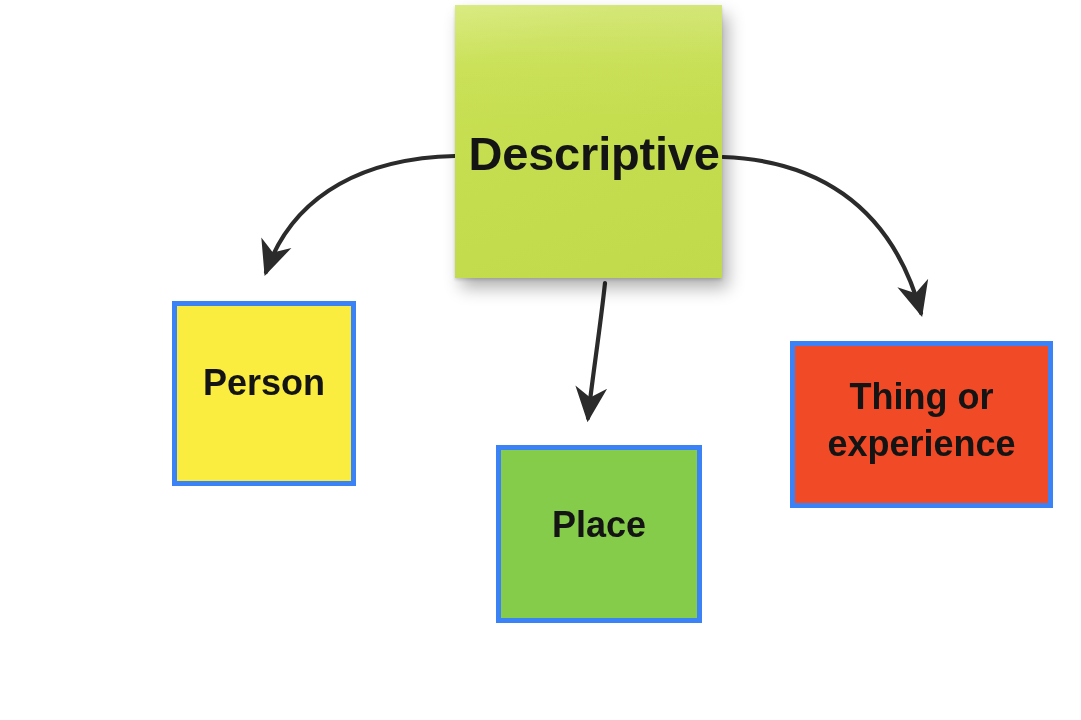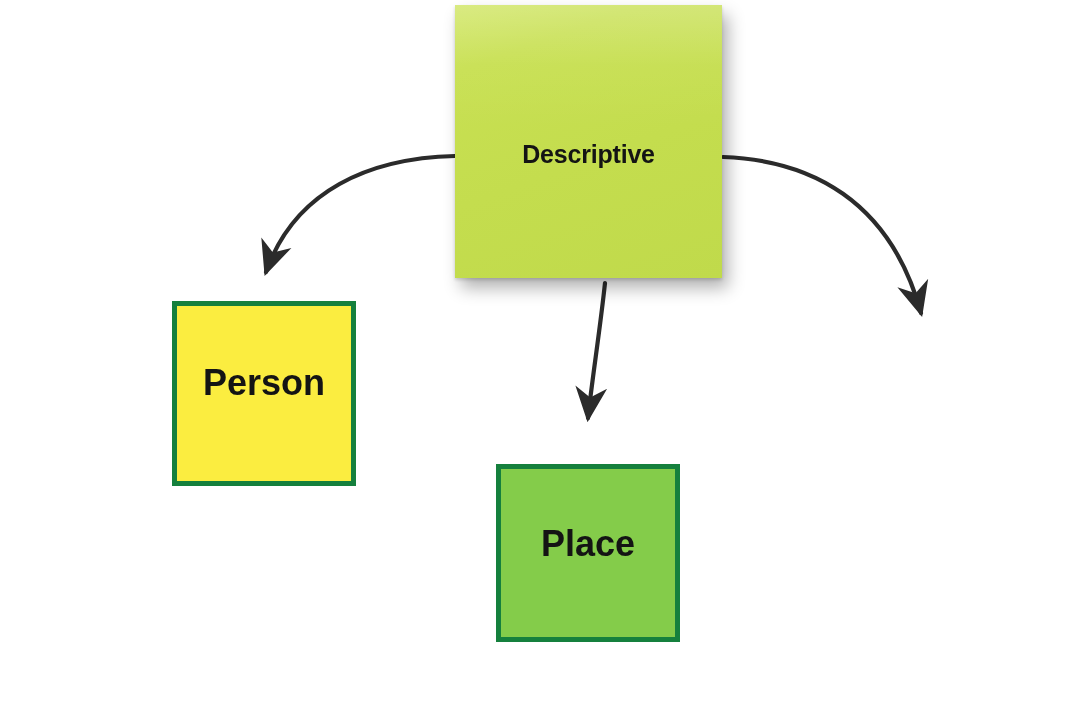"Descriptive" .sticky-label { font-size: 25px -> 47px }
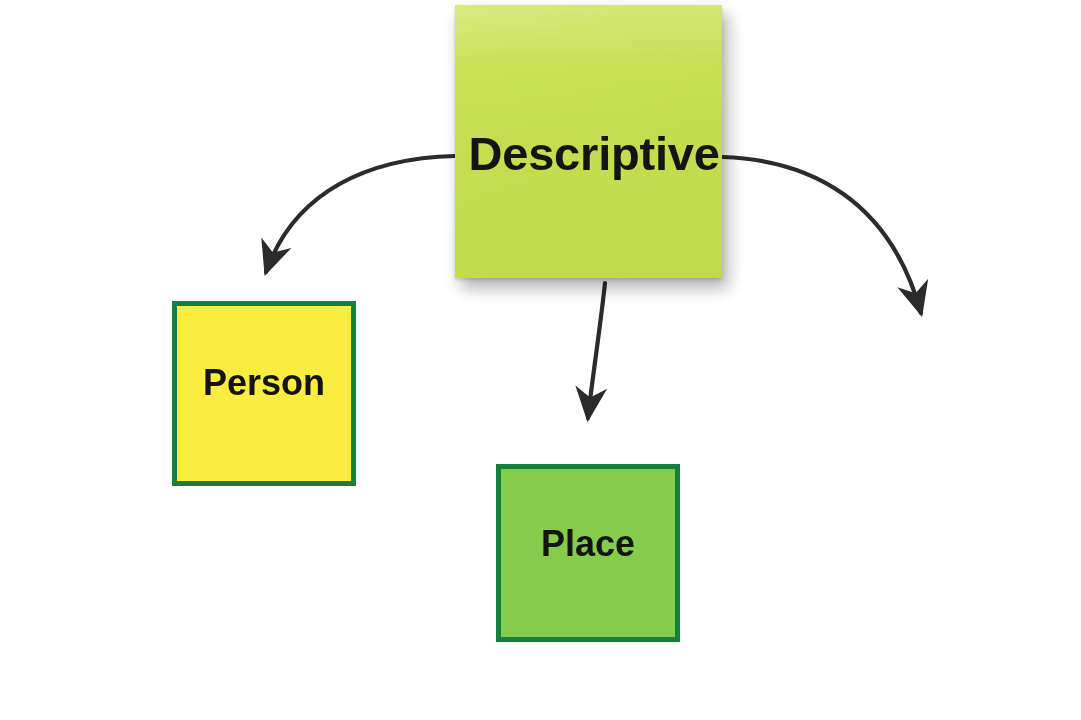"Person" .node-box { border: 5px solid #15803d -> 5px solid #3b82f6 }
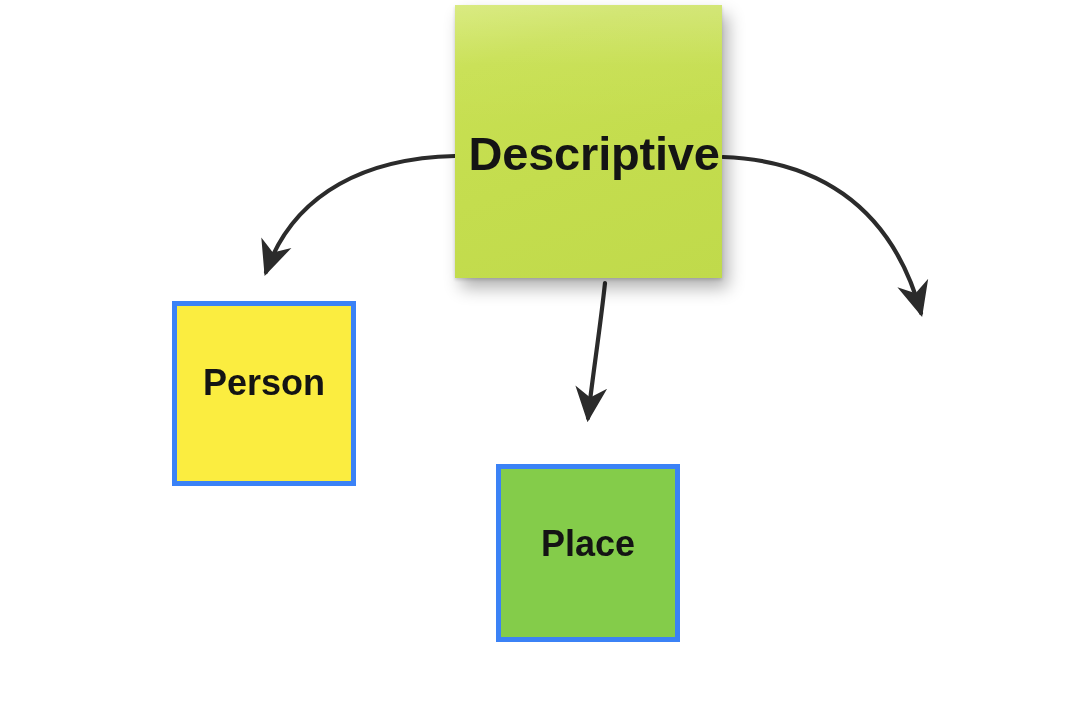"Thing or" div.node-box { html: none -> <div> <div> <span>Thing or</span><br> <span>experience</span> </div> </div> }
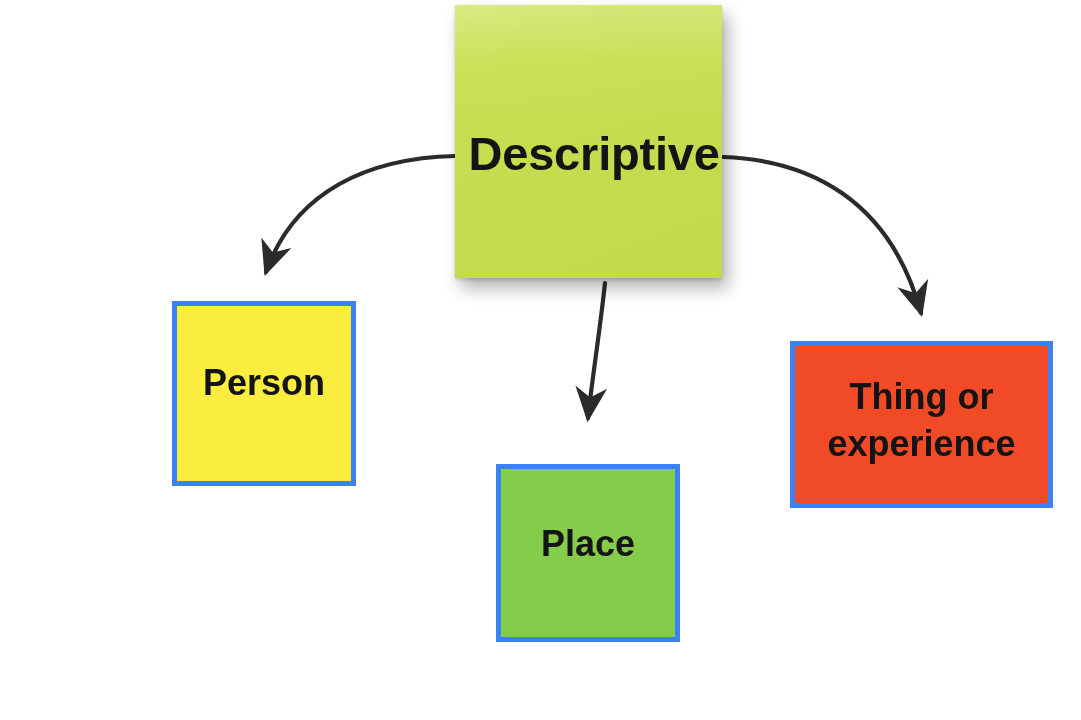"Place" #box-place { margin-top: 19px -> none; width: 184px -> 206px }
